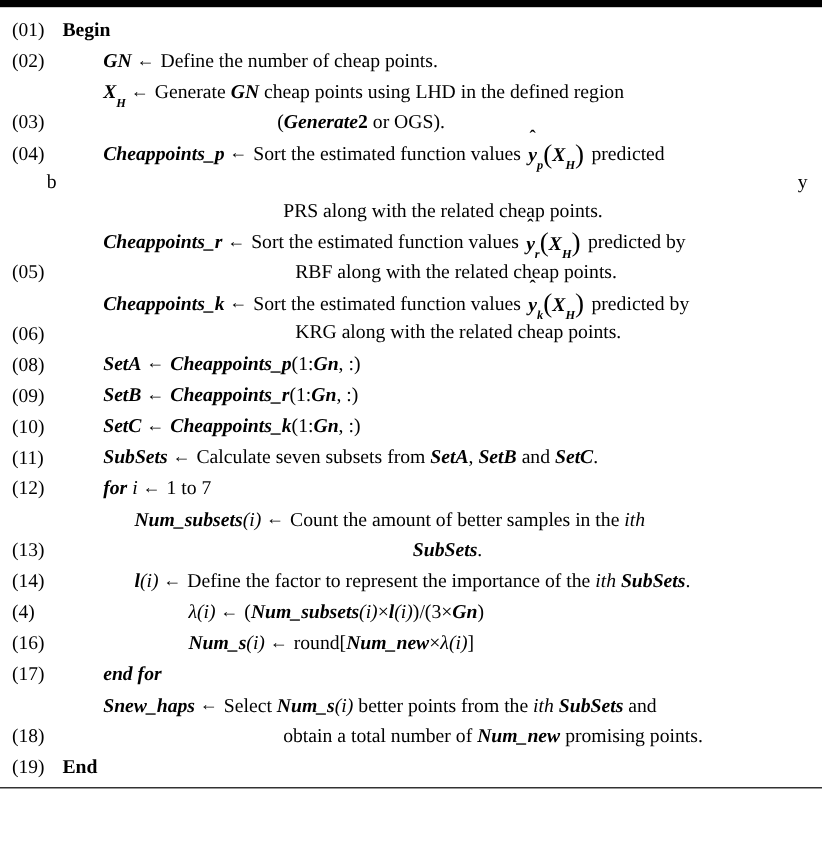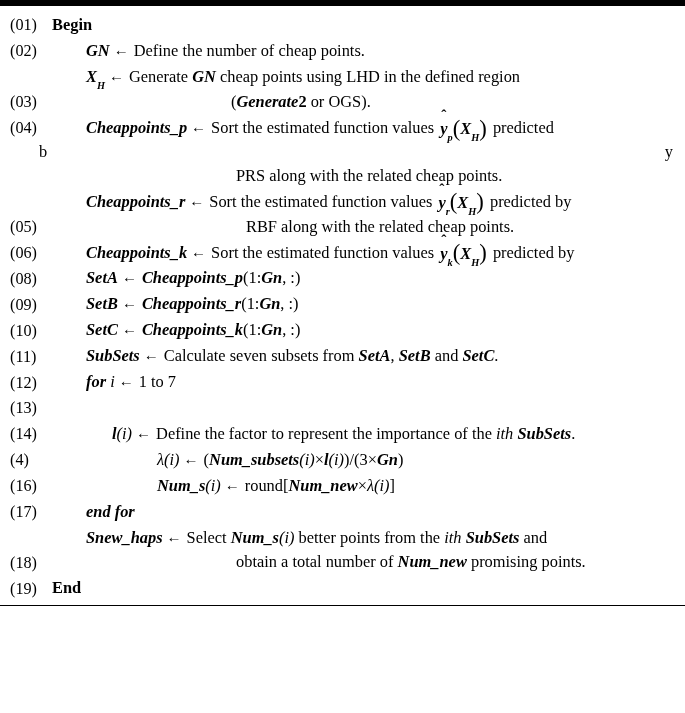"KRG along with the related" span.cont { html: none -> <span>KRG along with the related cheap points.</span> }
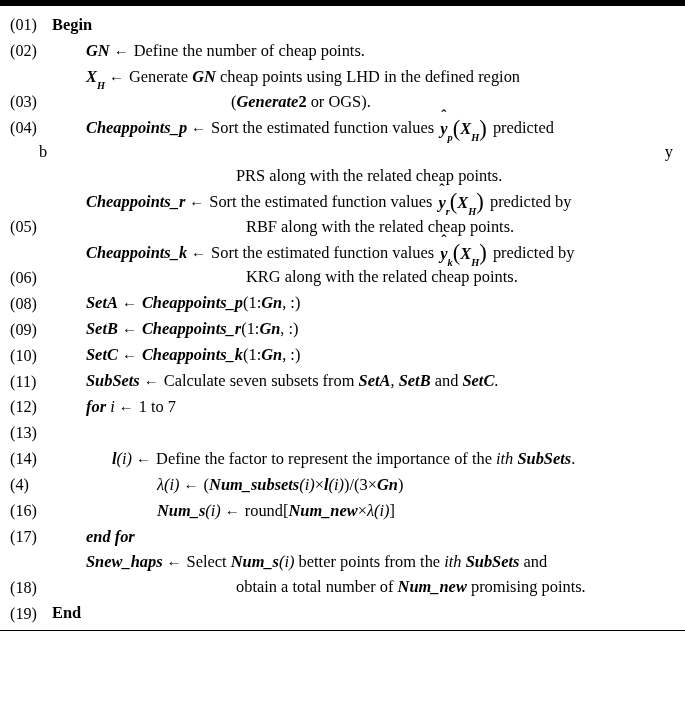"Num_subsets(i) ← Count the amount" span.just { html: none -> <span><span>Num_subsets</span><span>(i)</span><span>←</span><span>Count the amount of better samples in the</span> <span>ith</span></span> }
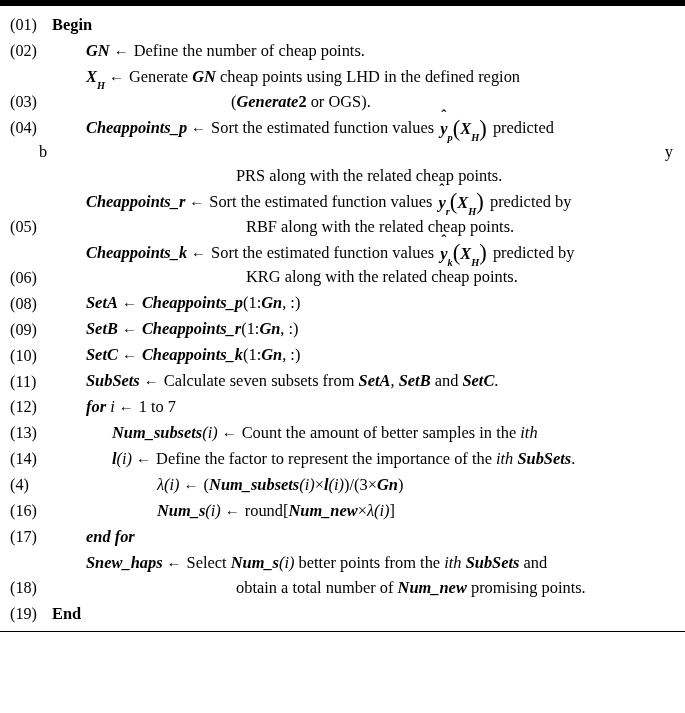"SubSets." span.cont { html: none -> <span><span>SubSets</span><span>.</span></span> }
